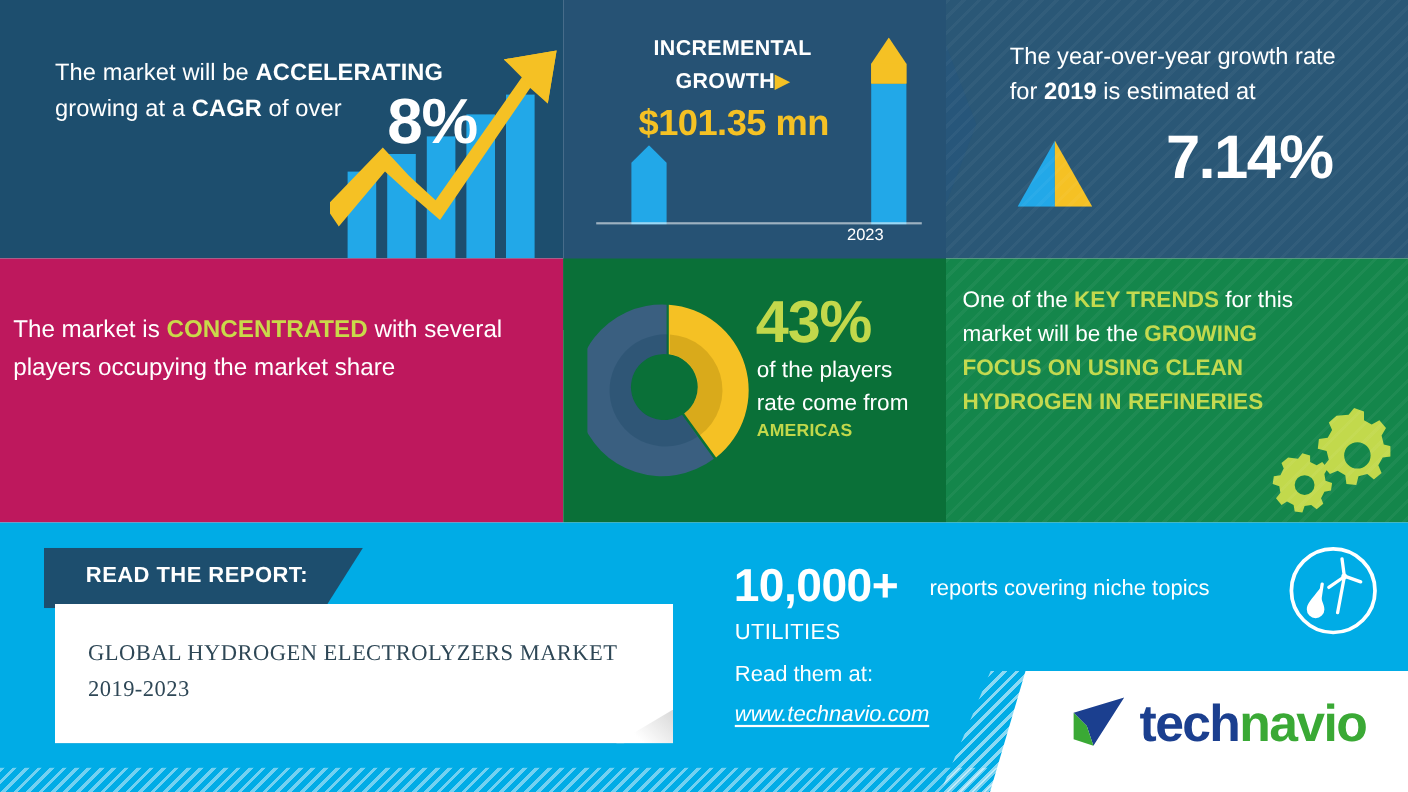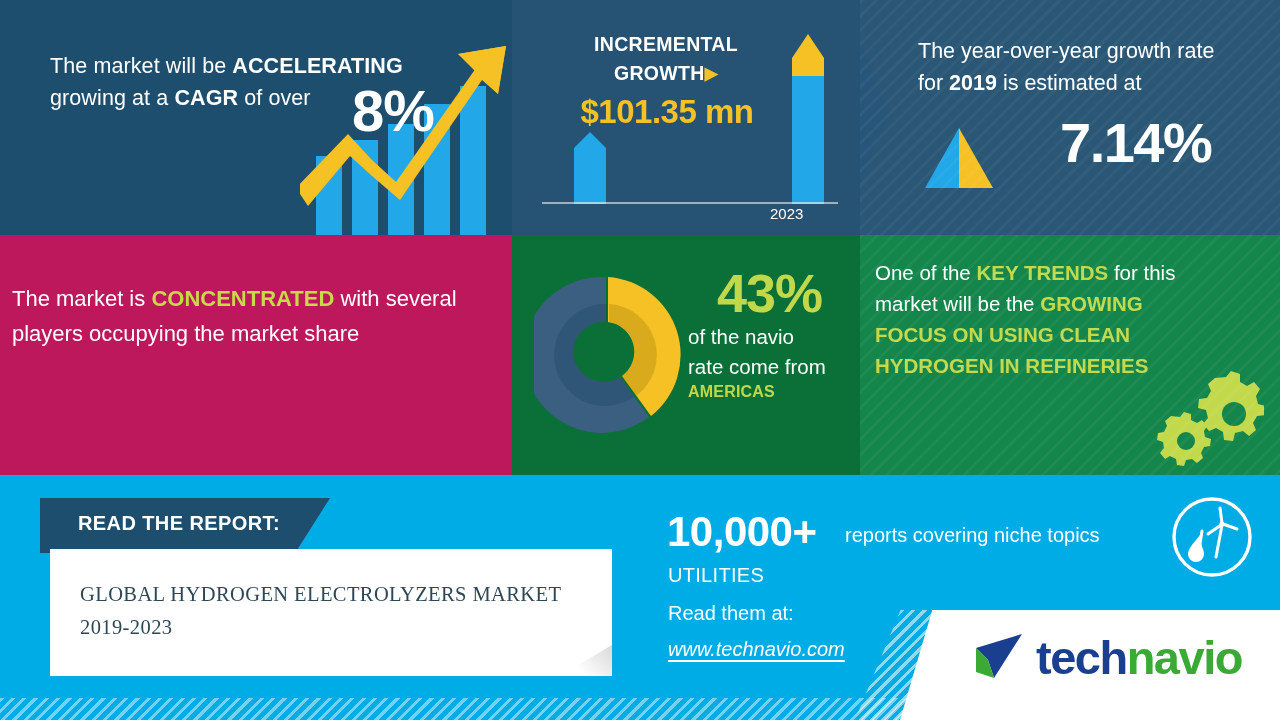"43%" .txt-mm-43 { margin-left: 30px -> none }
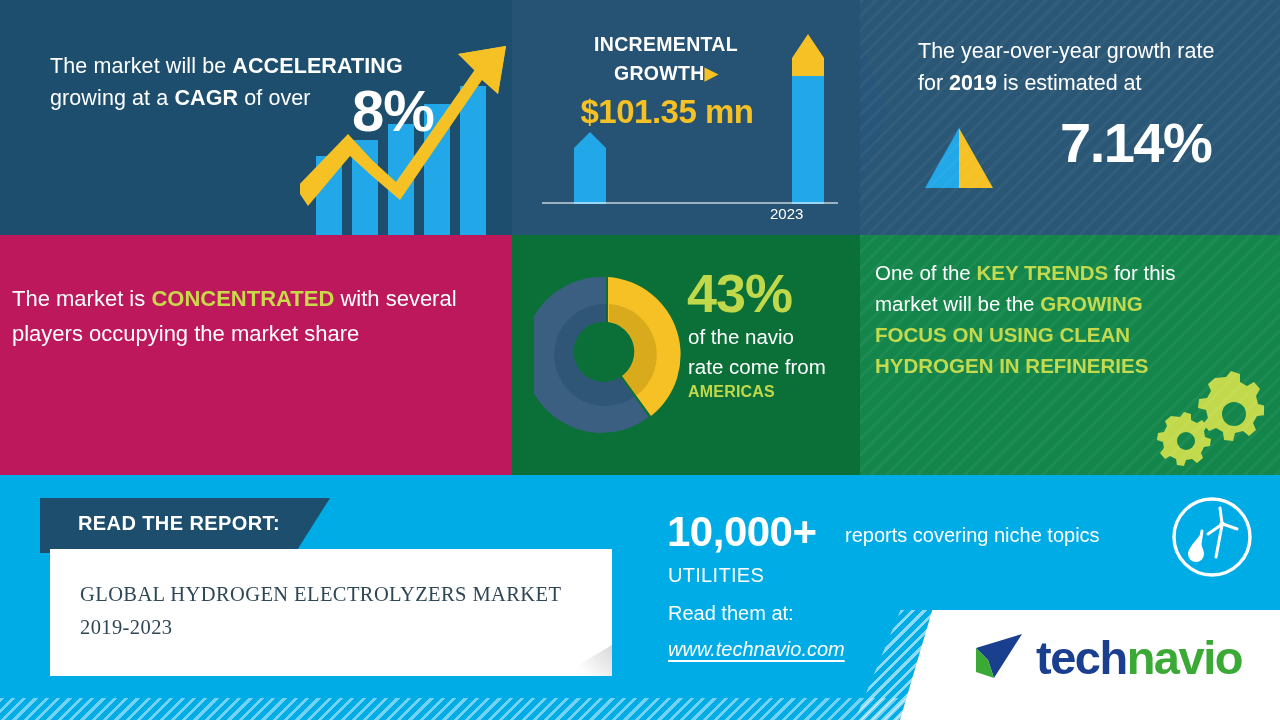"of the navio" span { text: navio -> players }
